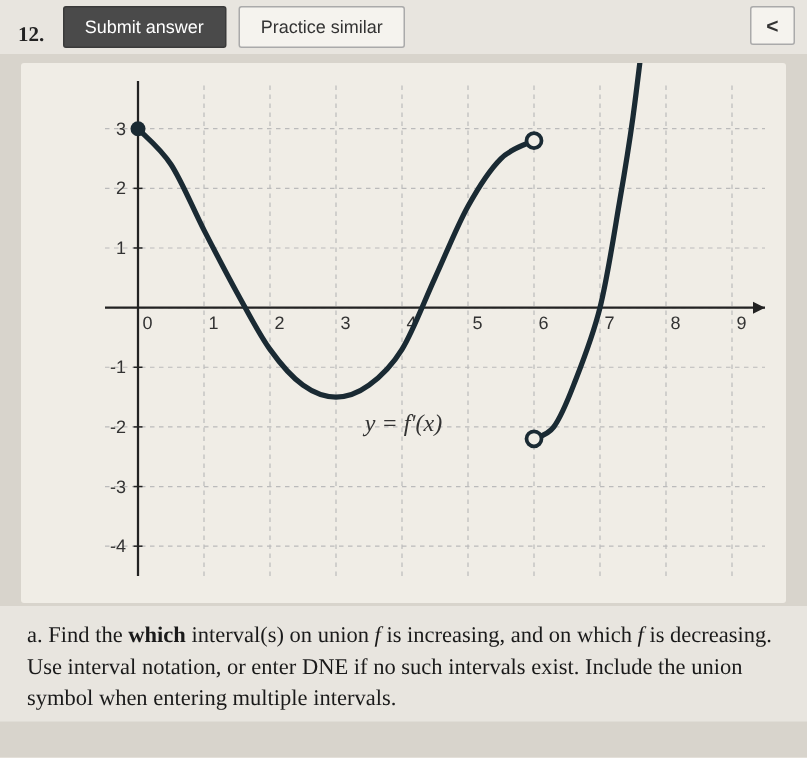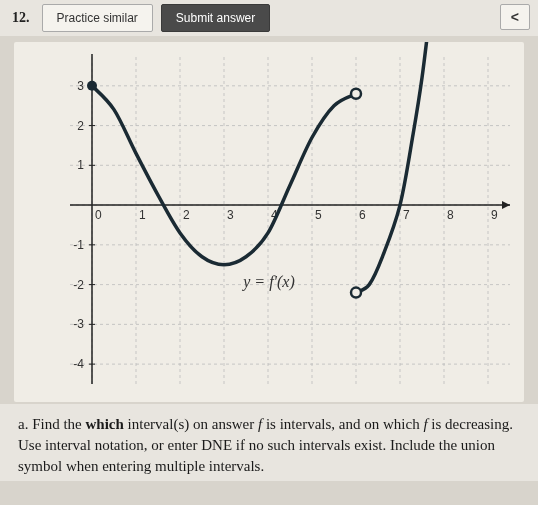"12." .header { align-items: center -> flex-end }
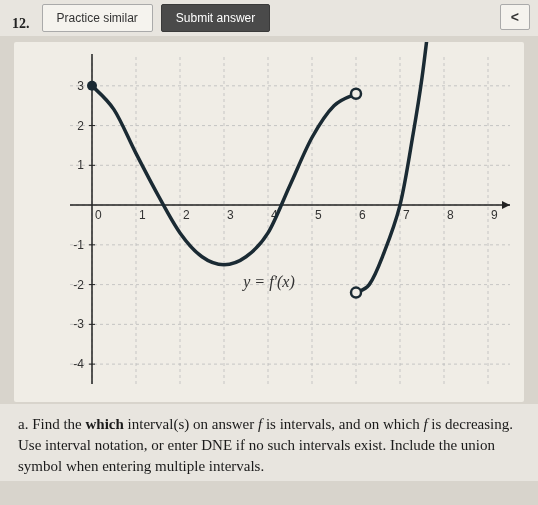"Practice similar" button.btn { order: before "Submit answer" -> after "Submit answer" }
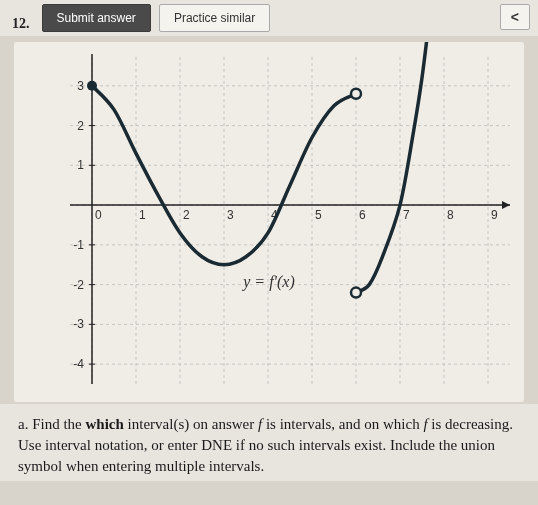"interval(s) on answer" span { text: answer -> union }
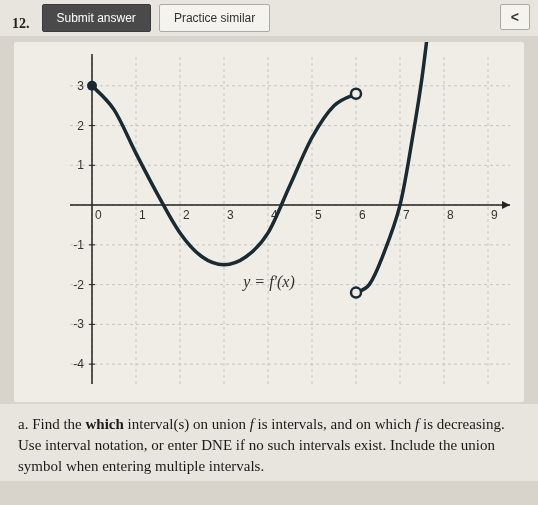"is intervals, and on which" span { text: intervals -> increasing }
